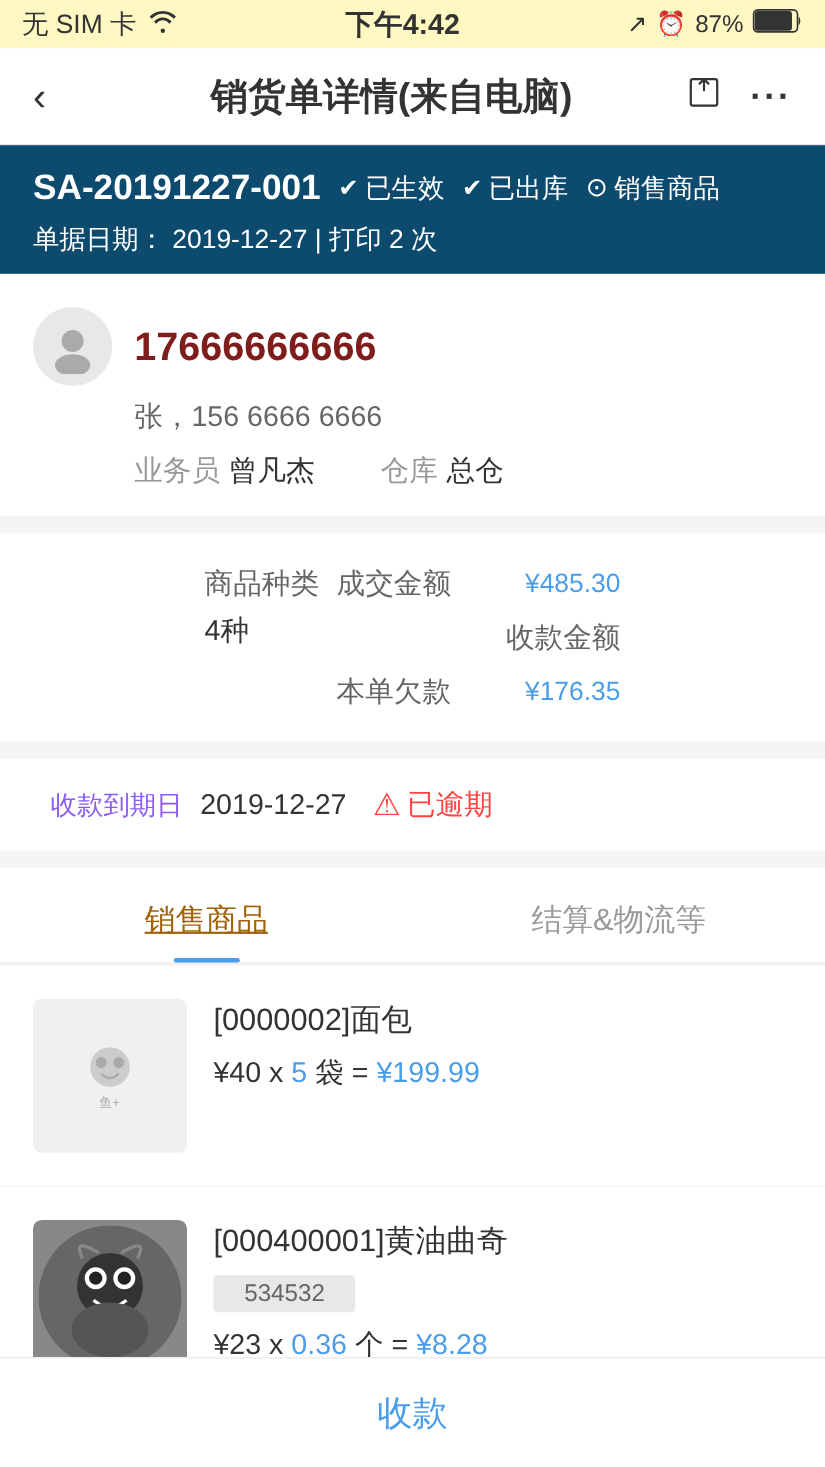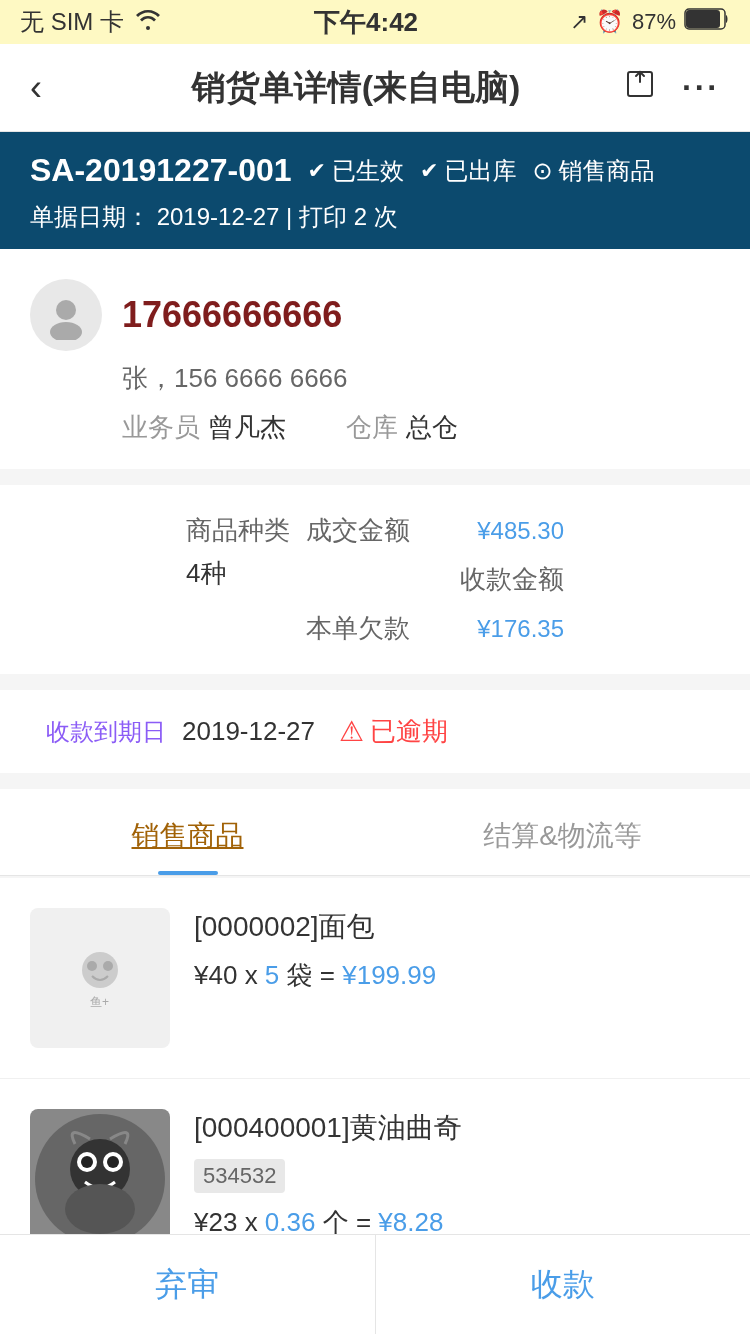"534532" .product-tag { padding: 4px 9px -> 4px 28px }
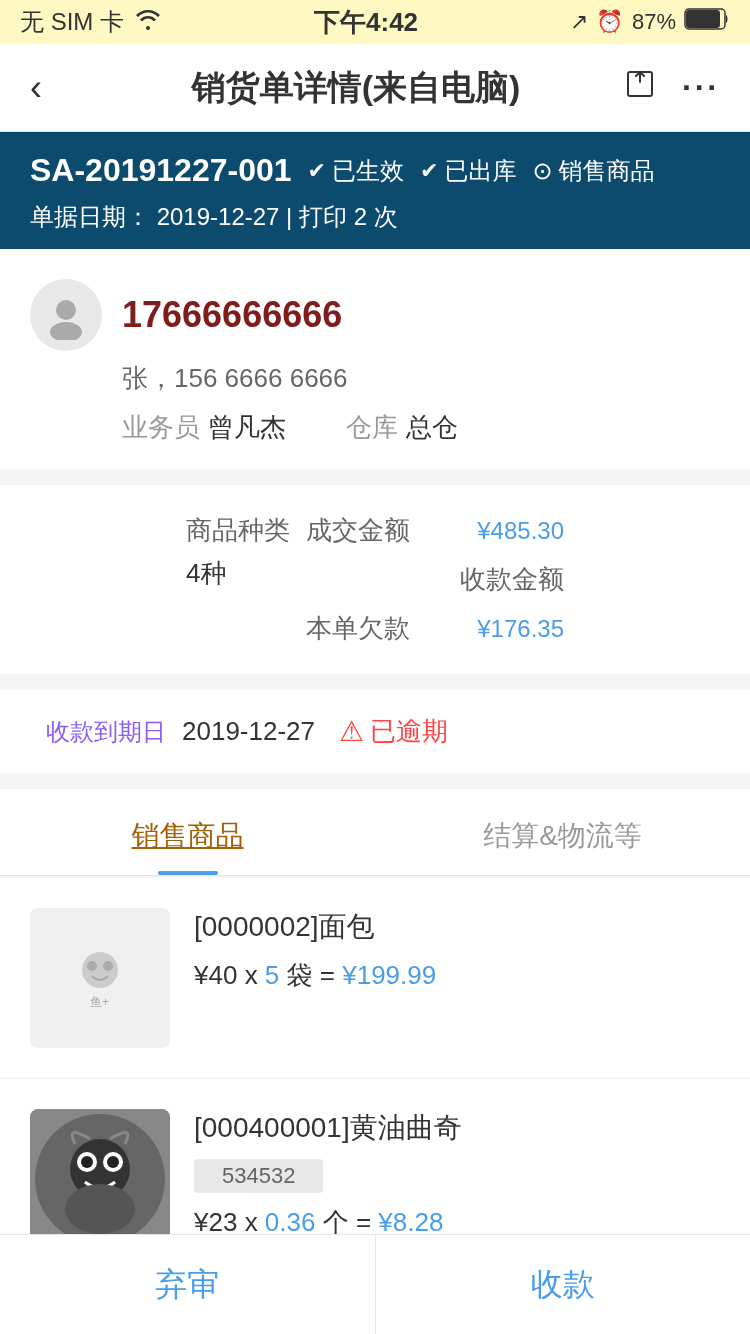"弃审" button.action-btn { html: <button>弃审</button> -> none }
